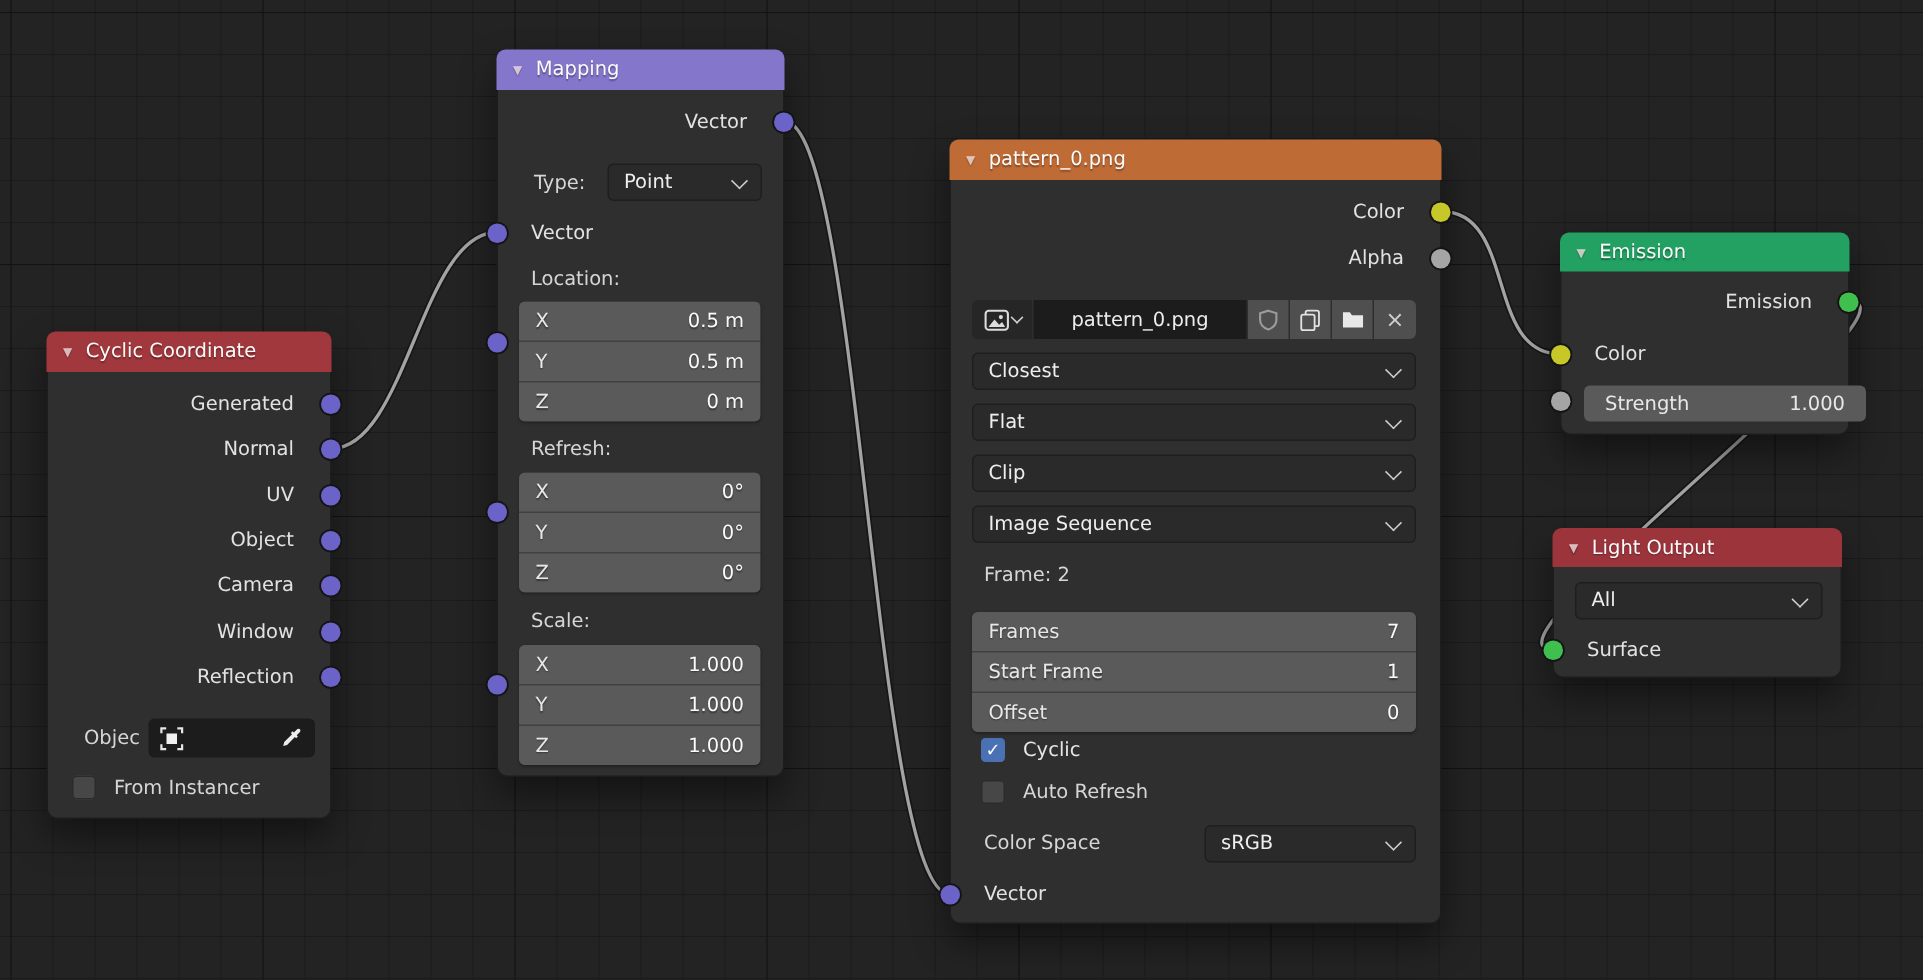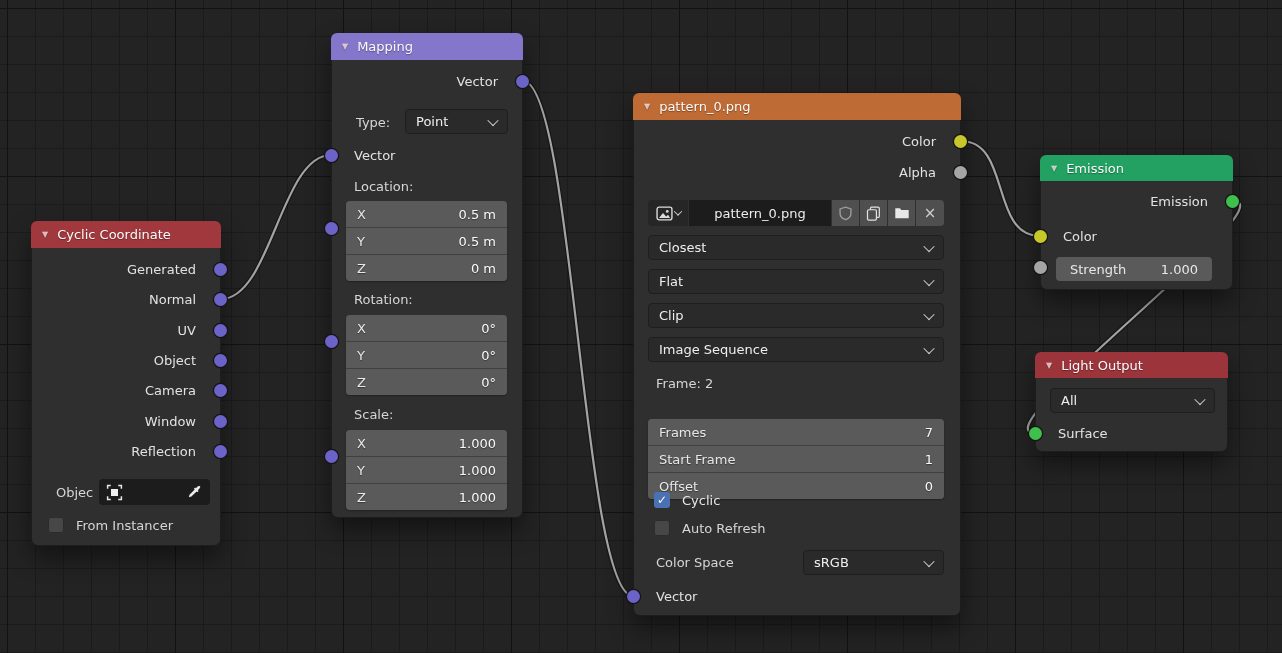"Strength" div.strength { width: 156px -> 188px }
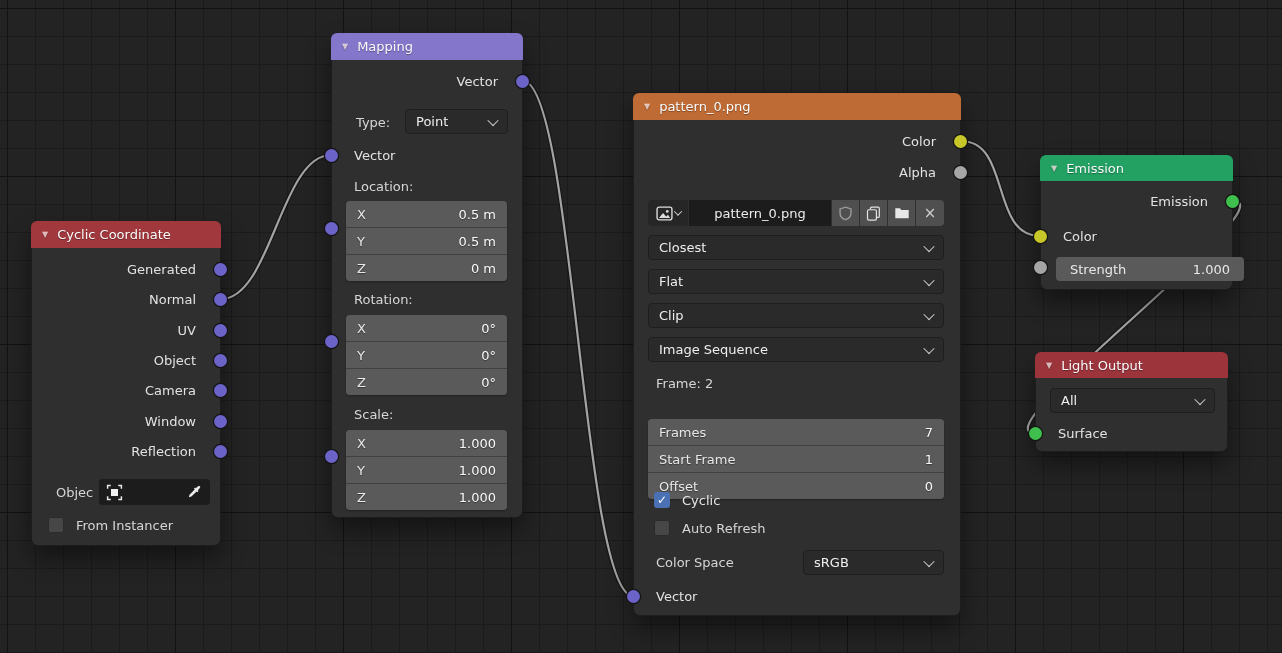"Rotation:" div.label { text: Rotation -> Refresh }
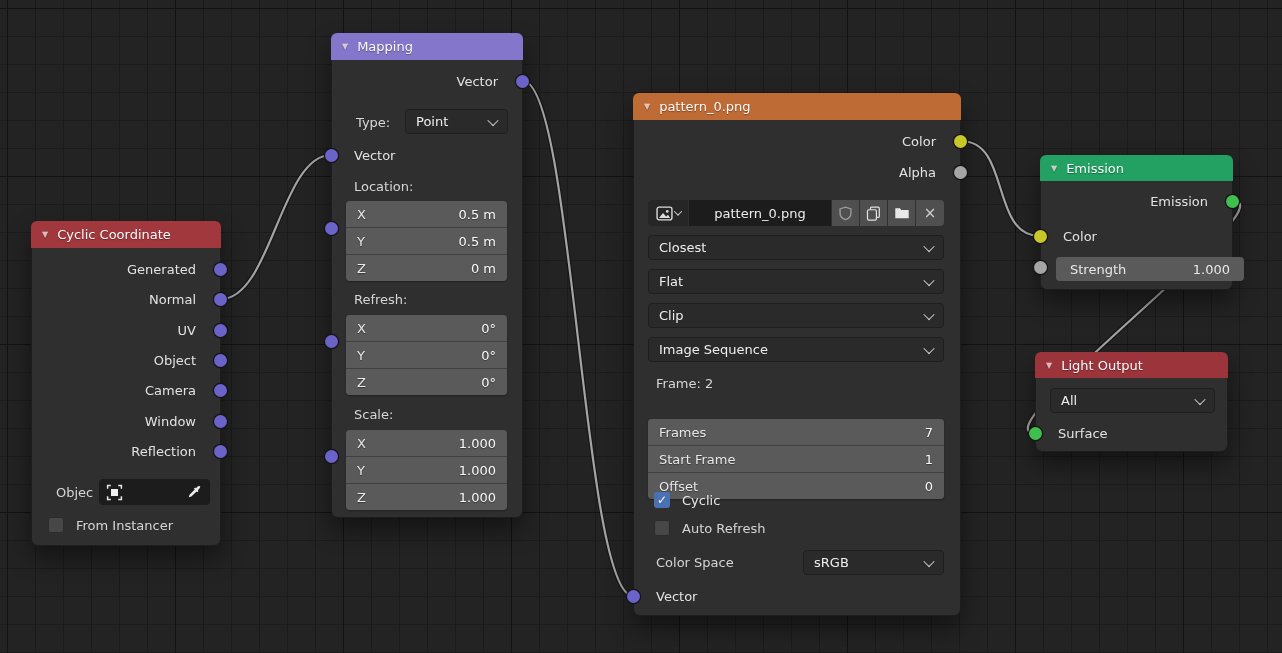"Frames" div.group { top: 325px -> 314px }
